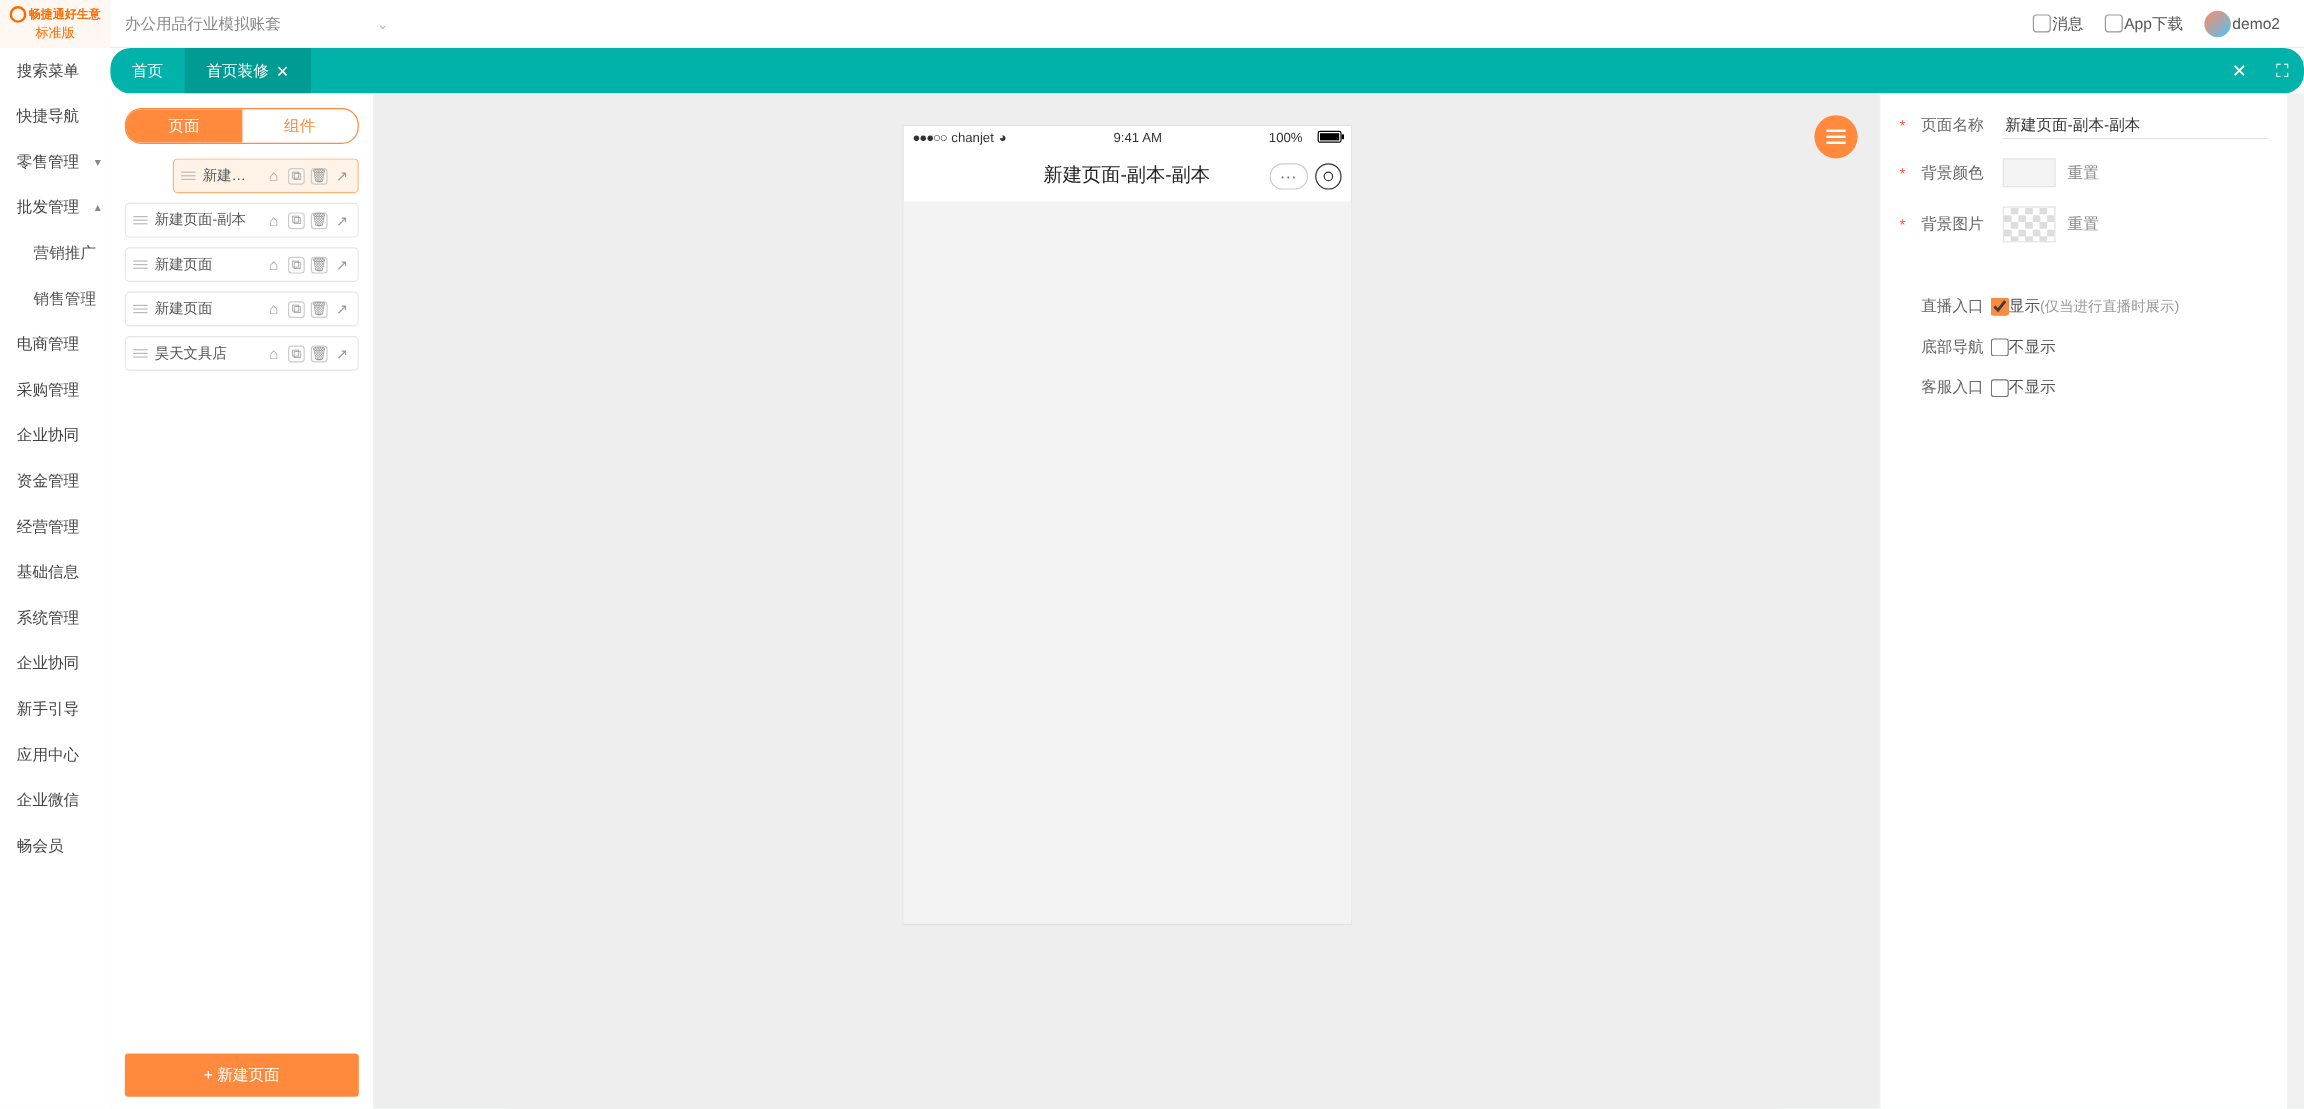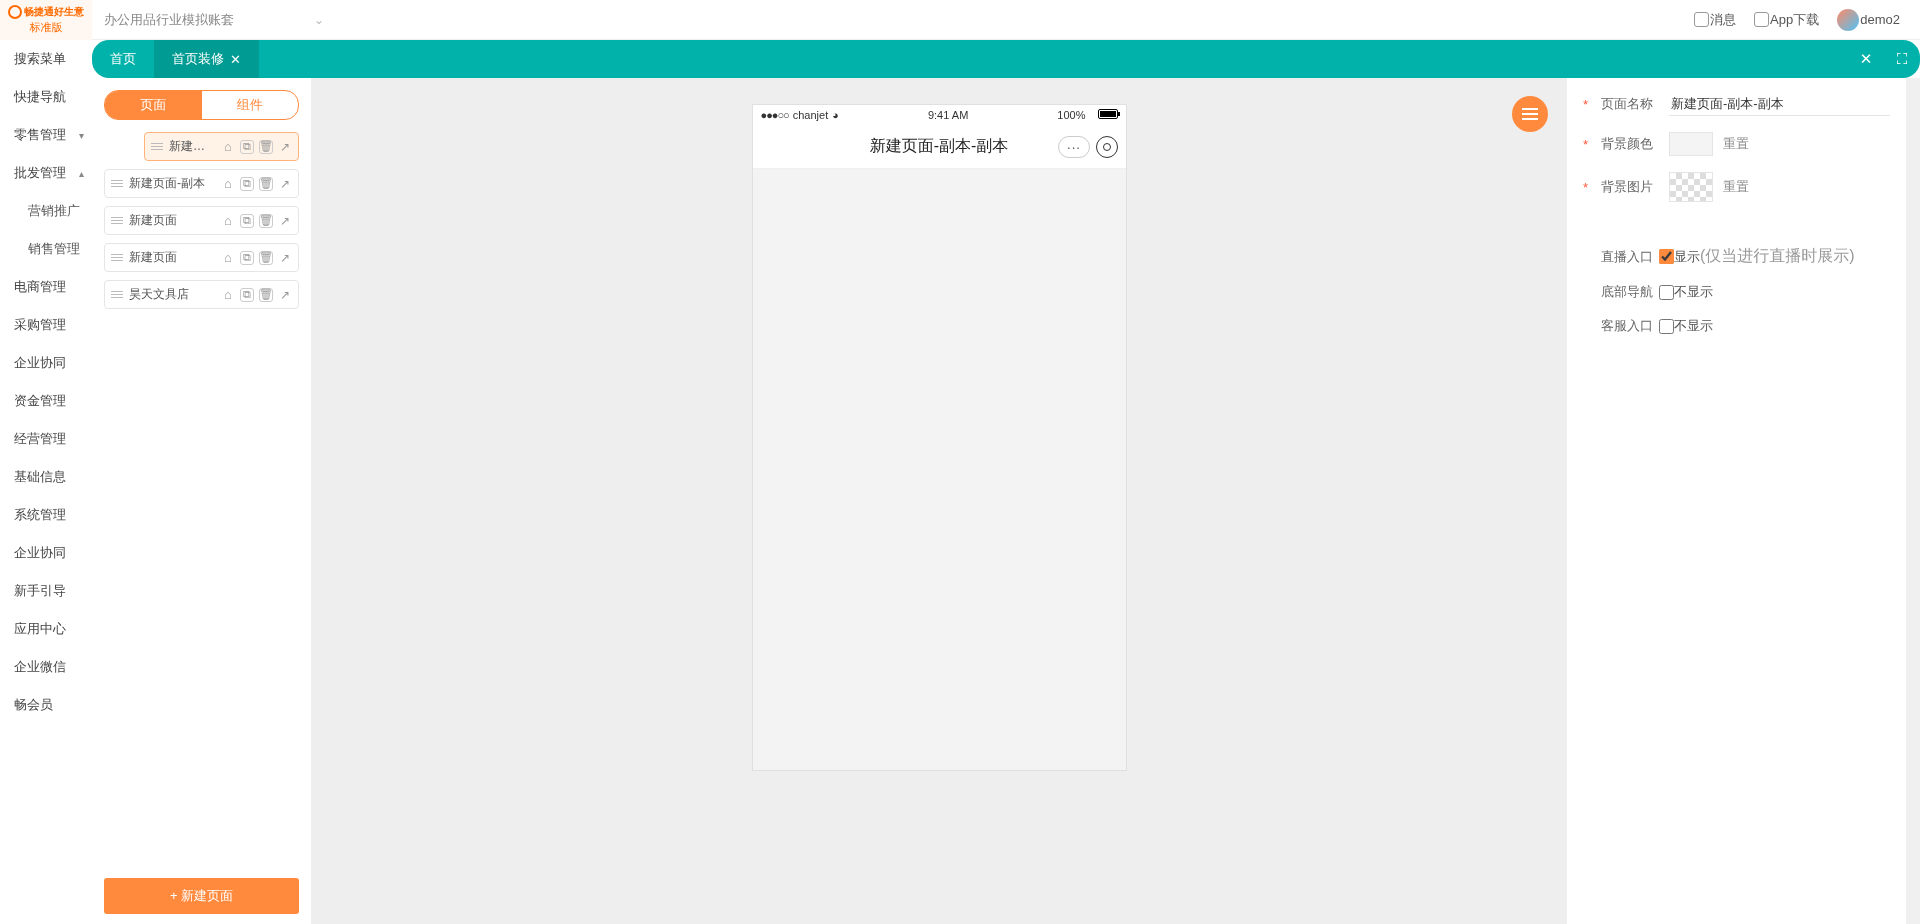"(仅当进行直播时展示)" .chk-hint { font-size: 16px -> 12px }
